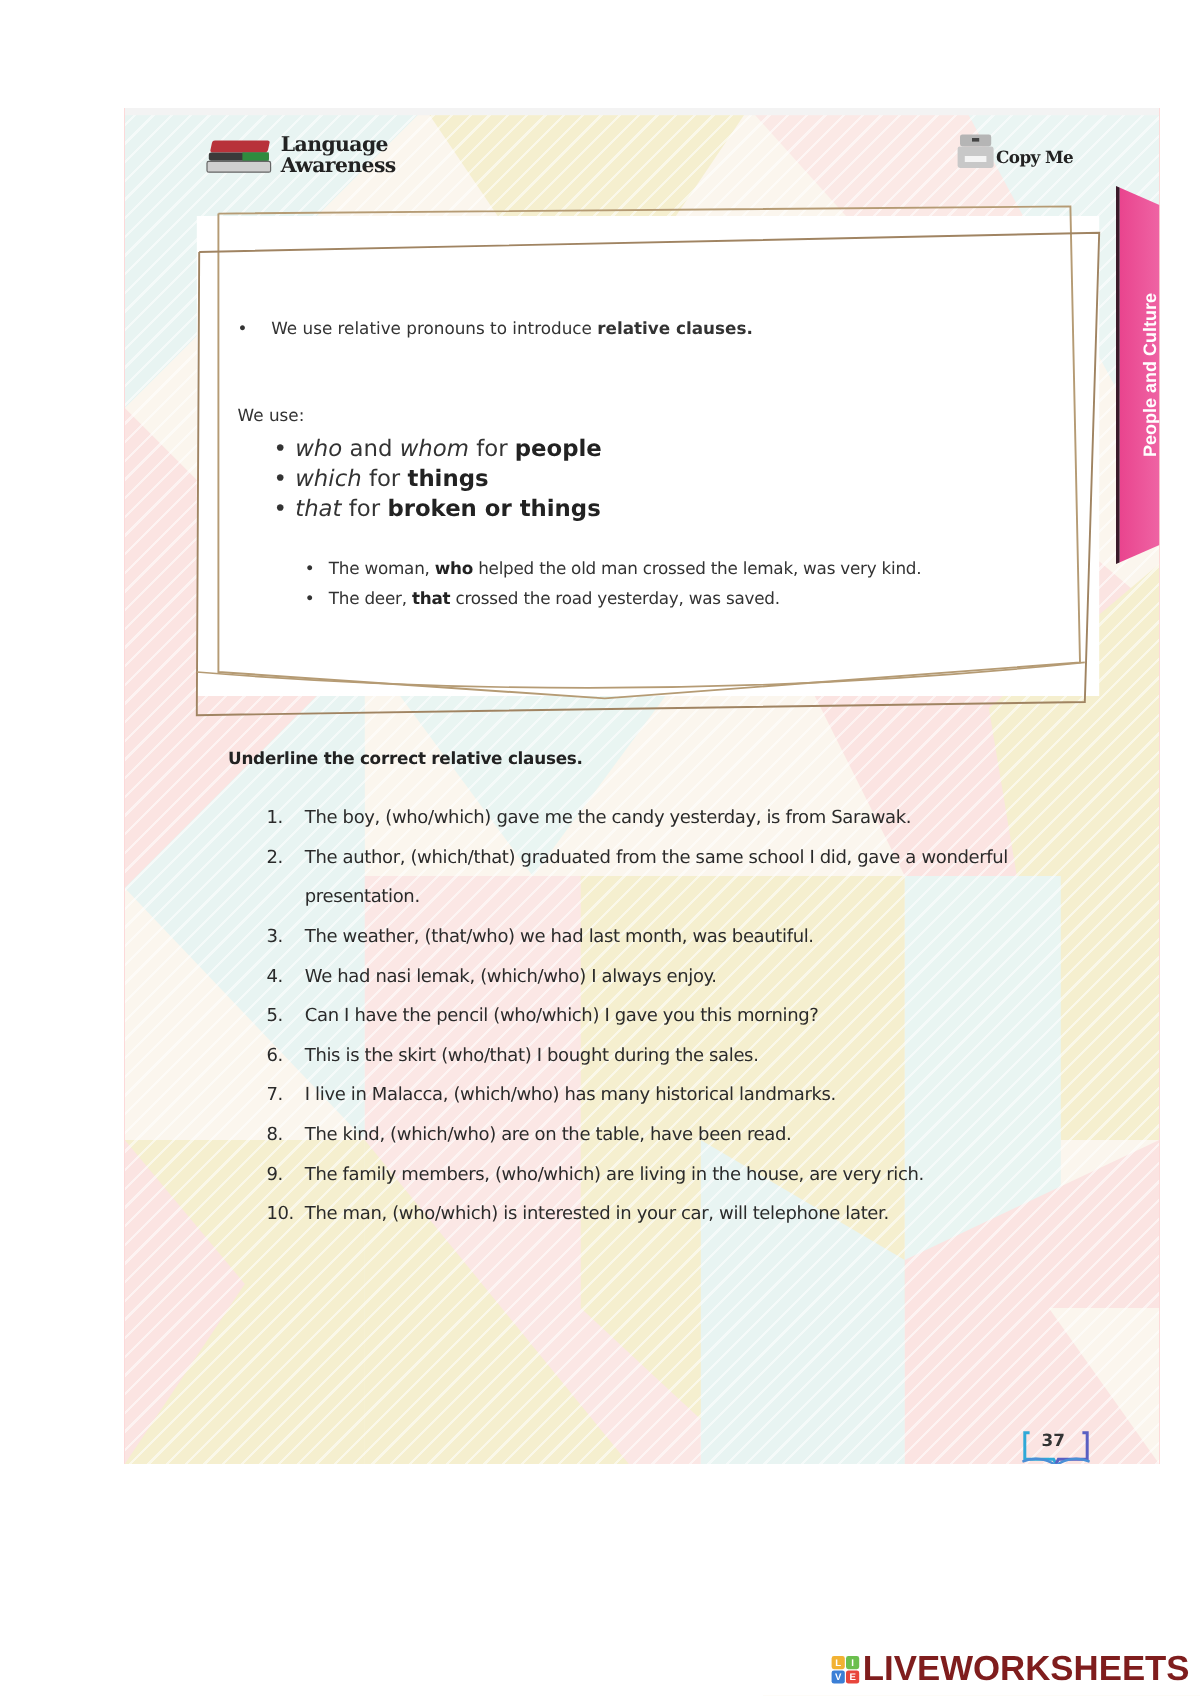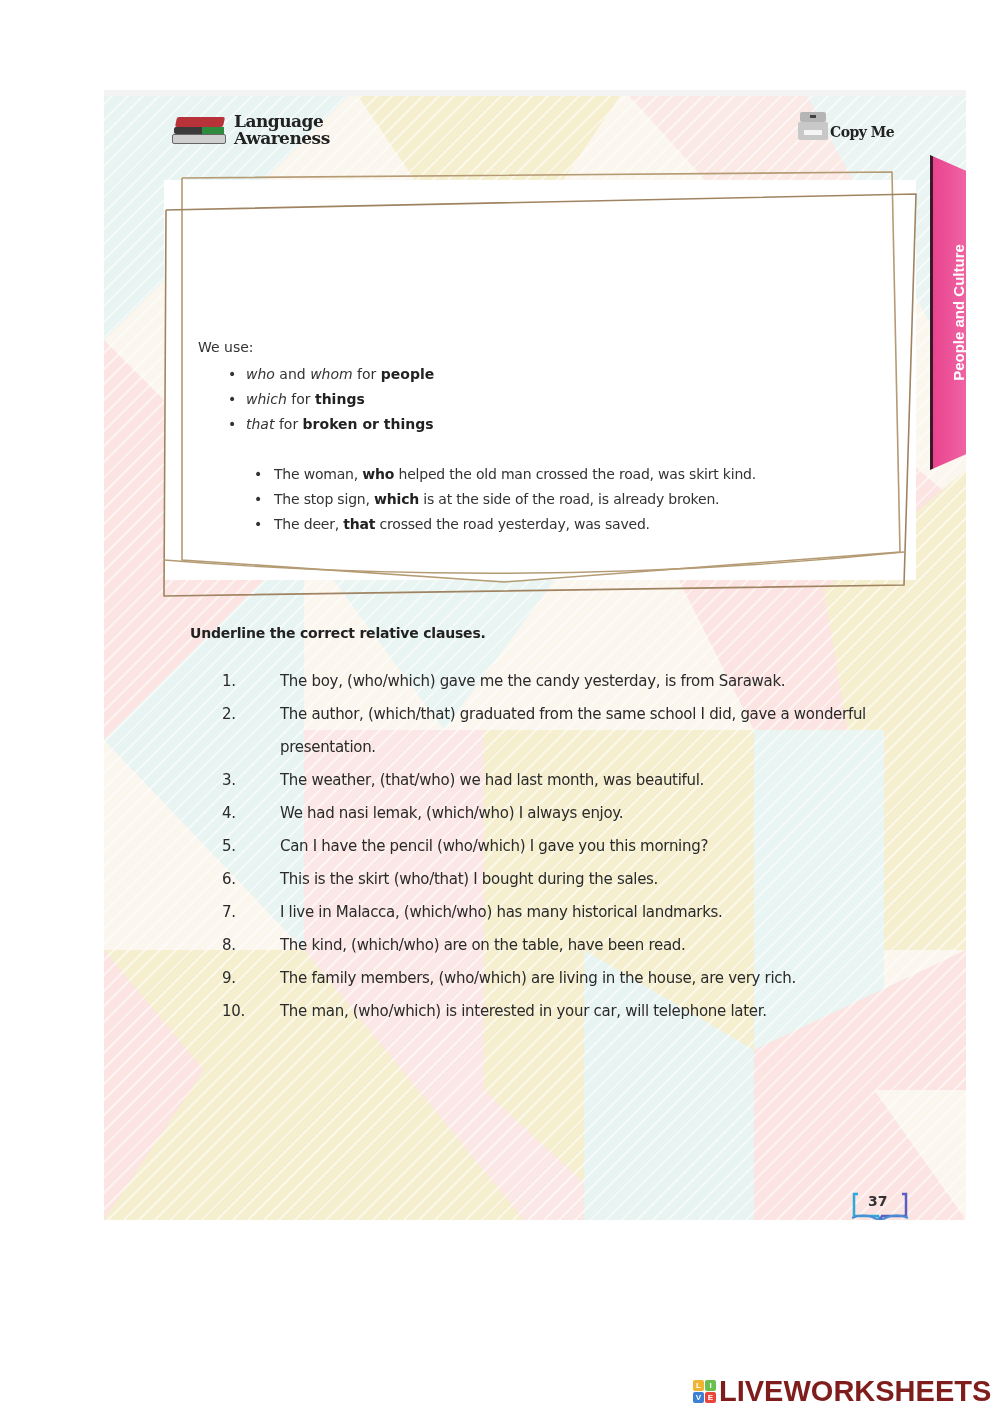"We use relative pronouns to" li { html: none -> <li><span>We use relative pronouns to introduce </span><b>relative clauses.</b></li> }
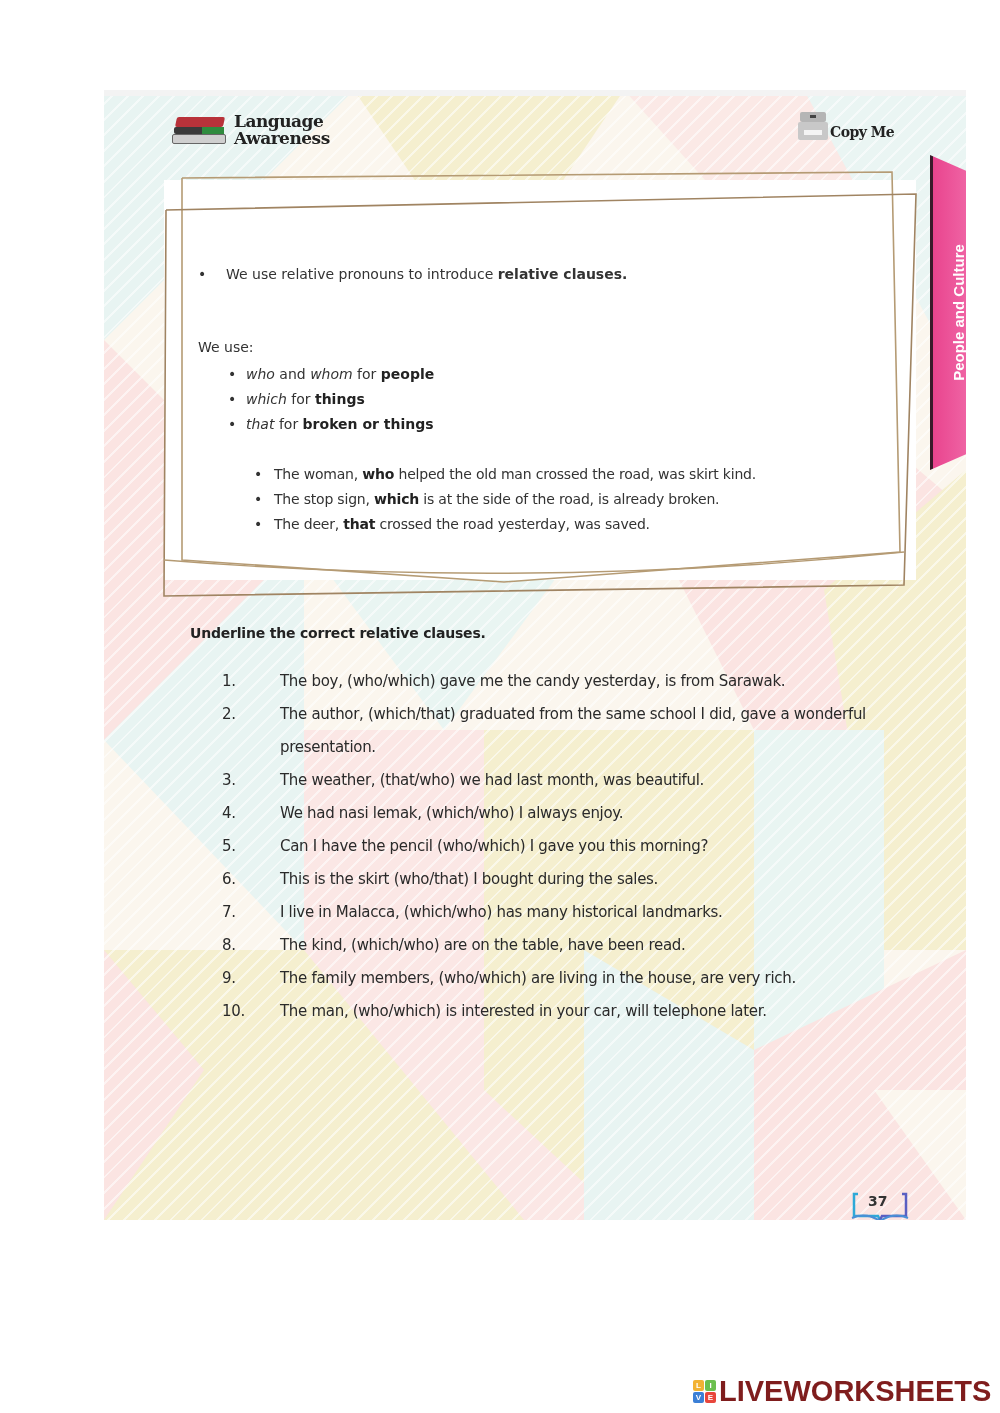"who and whom for people" .uses li { font-size: 14px -> 19px }
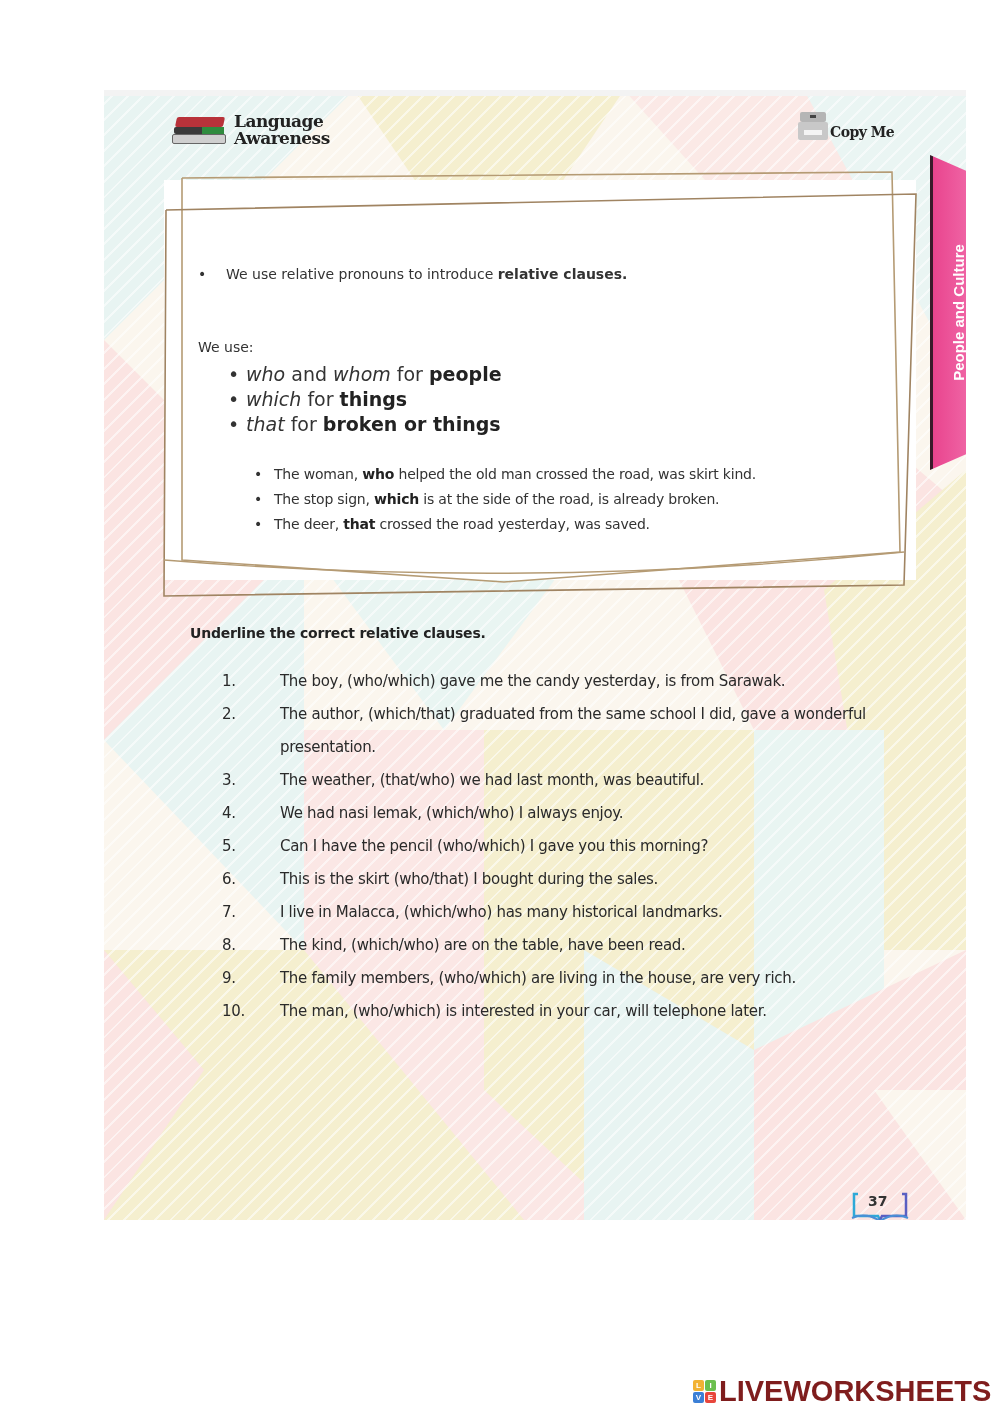"helped the old man crossed" span { text: road, was skirt -> lemak, was very }
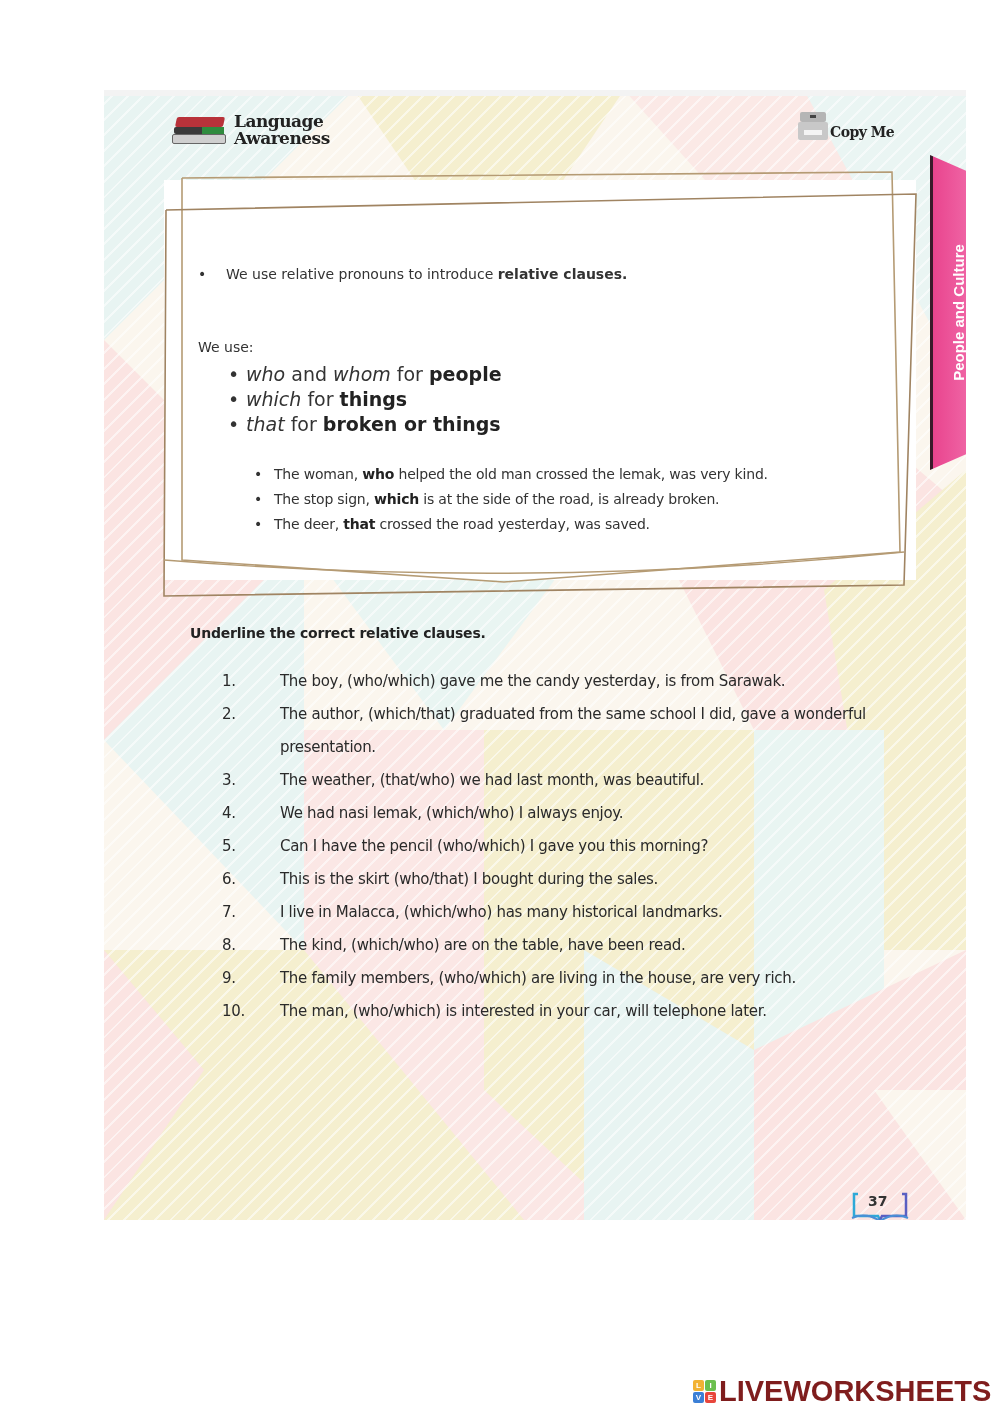"The stop sign, which is" li { html: <li><span>The stop sign, </span><b>which</b><span> is at the side of the road, is already broken.</span></li> -> none }
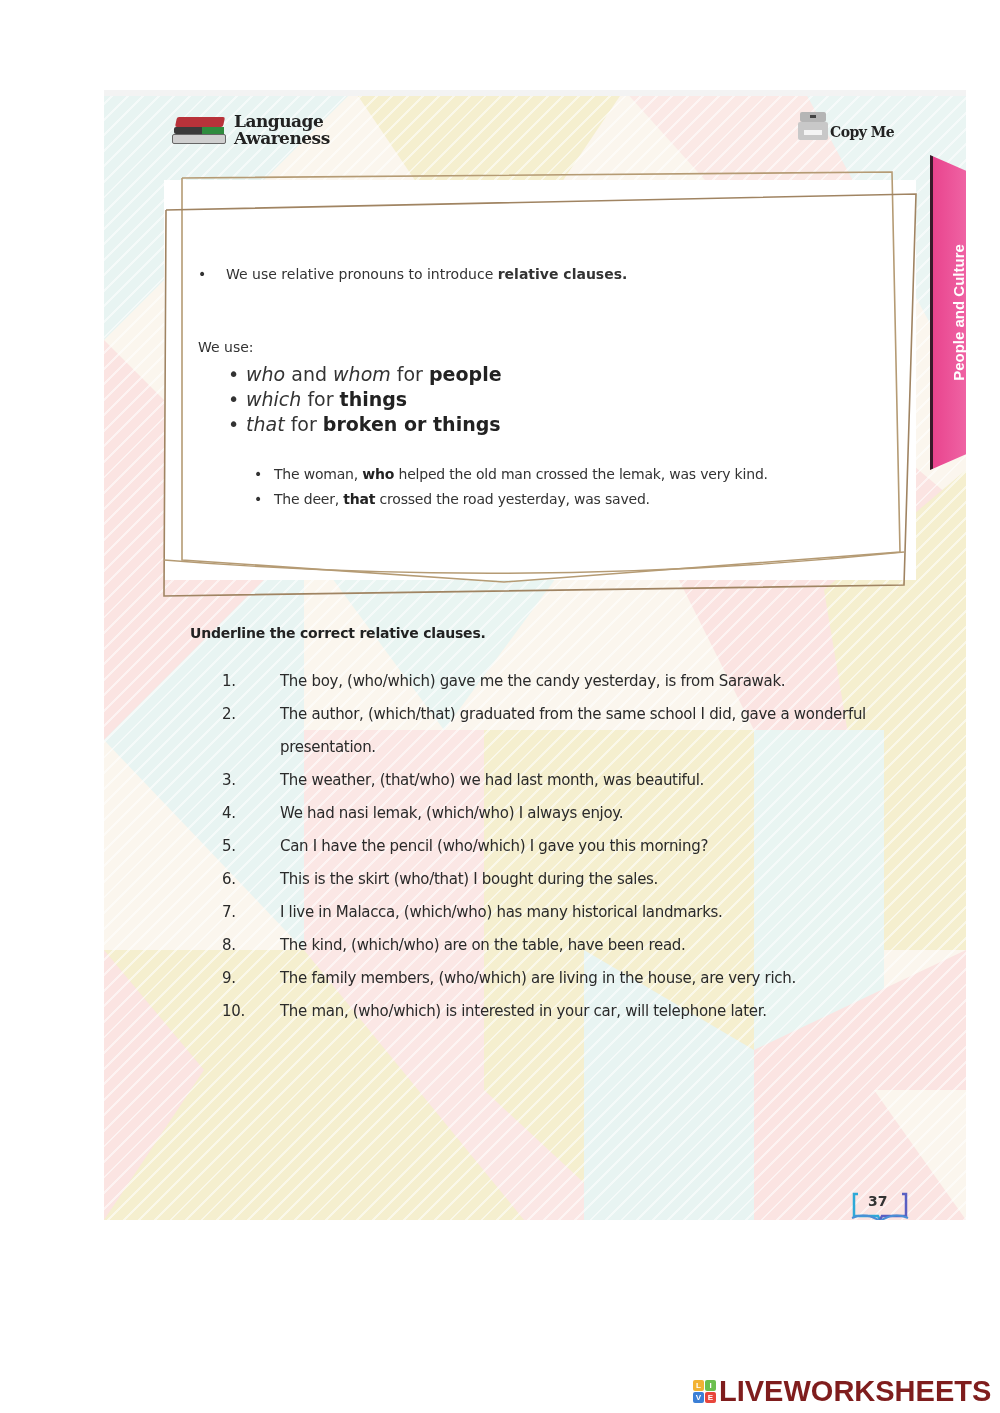"The boy, (who/which) gave me" .questions .txt { margin-left: 26px -> none }
